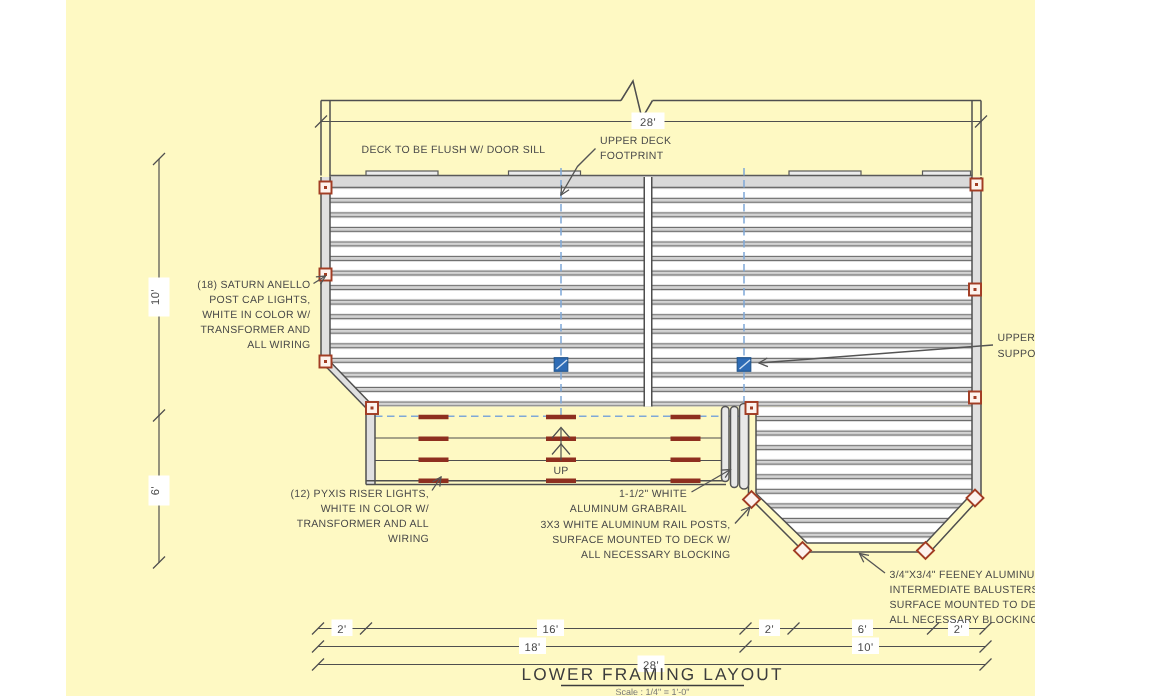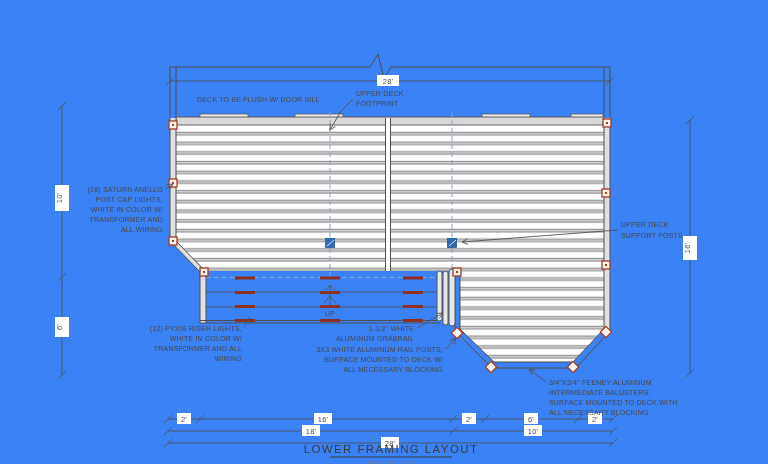"28'" #stage { background: #3b82f6 -> #fef9c3; margin-left: none -> 44px; width: 768px -> 646px }
